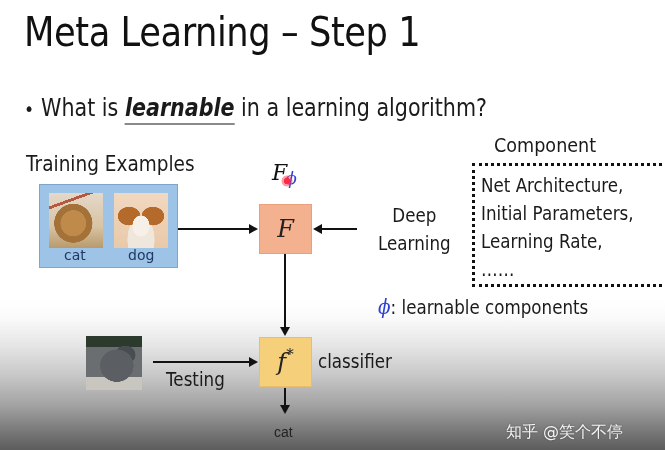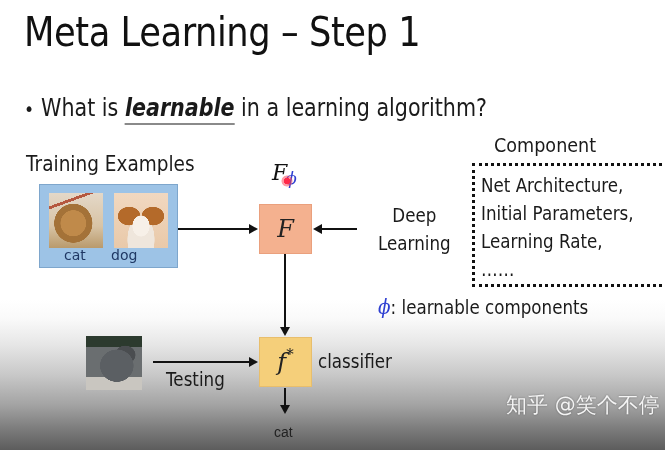"dog" .lbl-dog { left: 71px -> 88px }
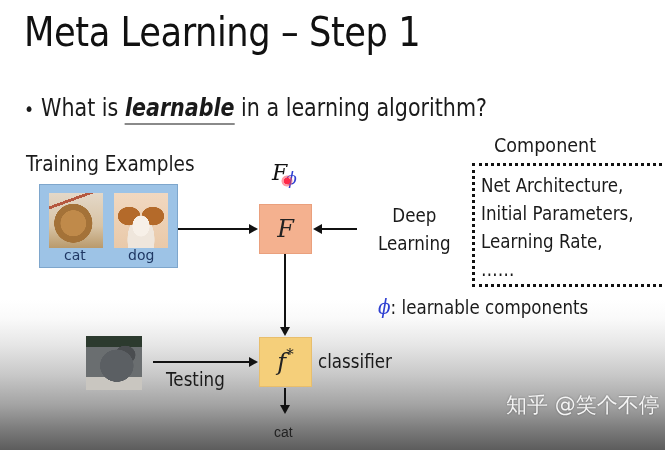"知乎 @笑个不停" .watermark { font-size: 21px -> 16px; top: 391px -> 422px }
